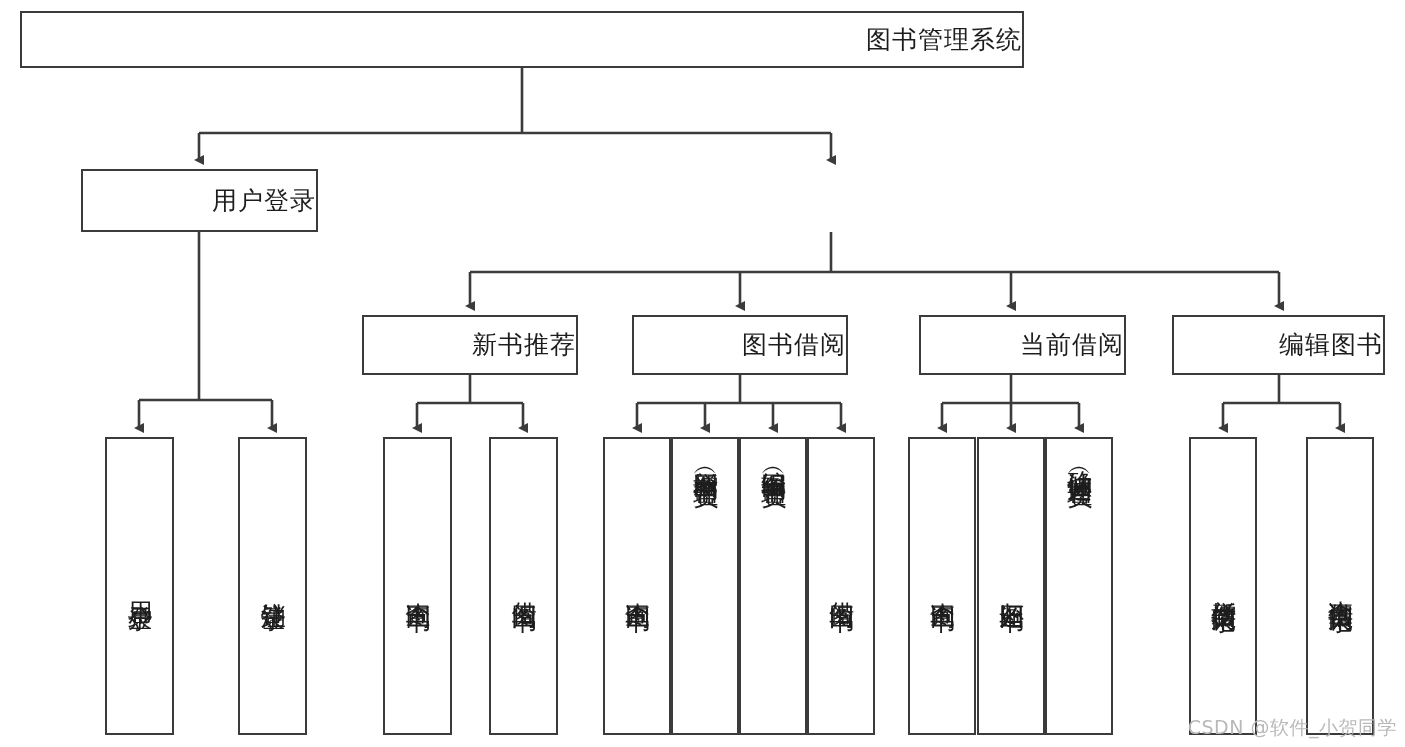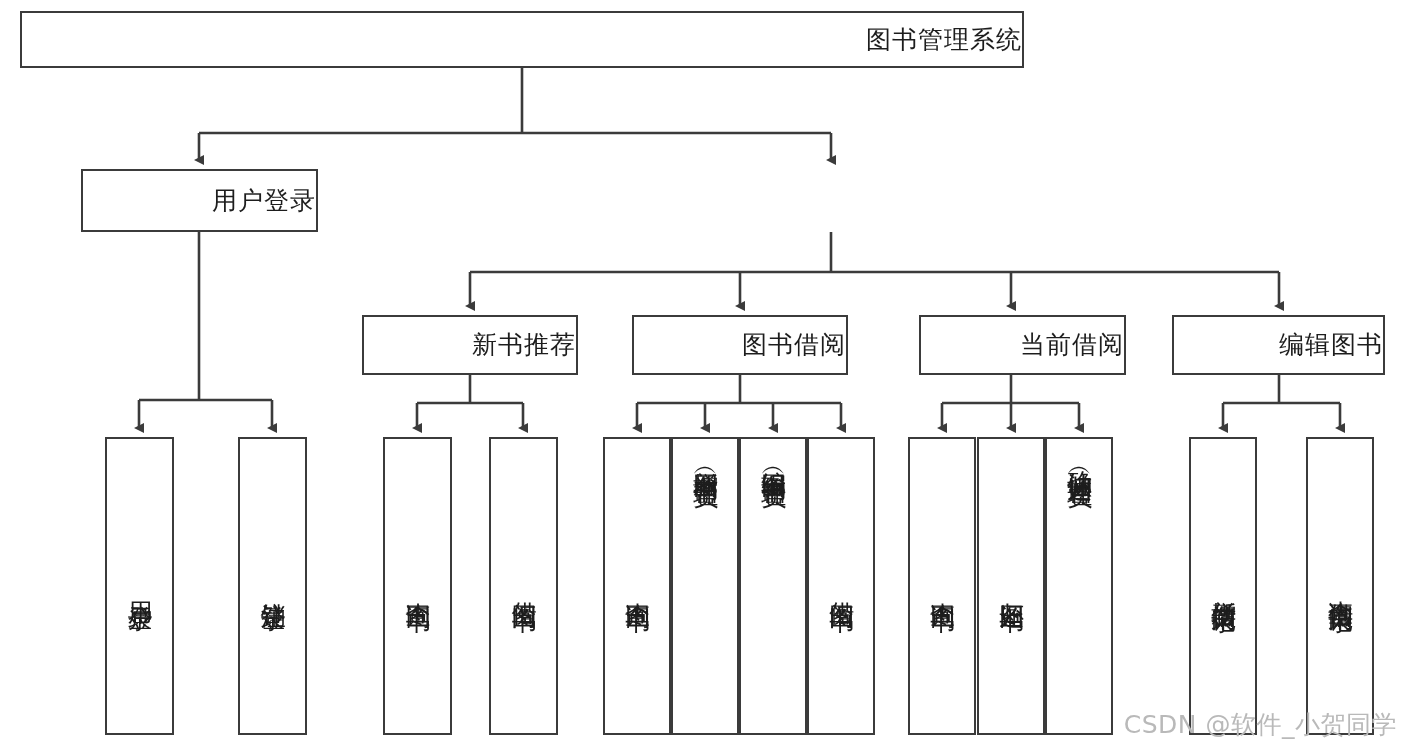"CSDN @软件_小贺同学" .watermark { font-size: 25px -> 19px }
